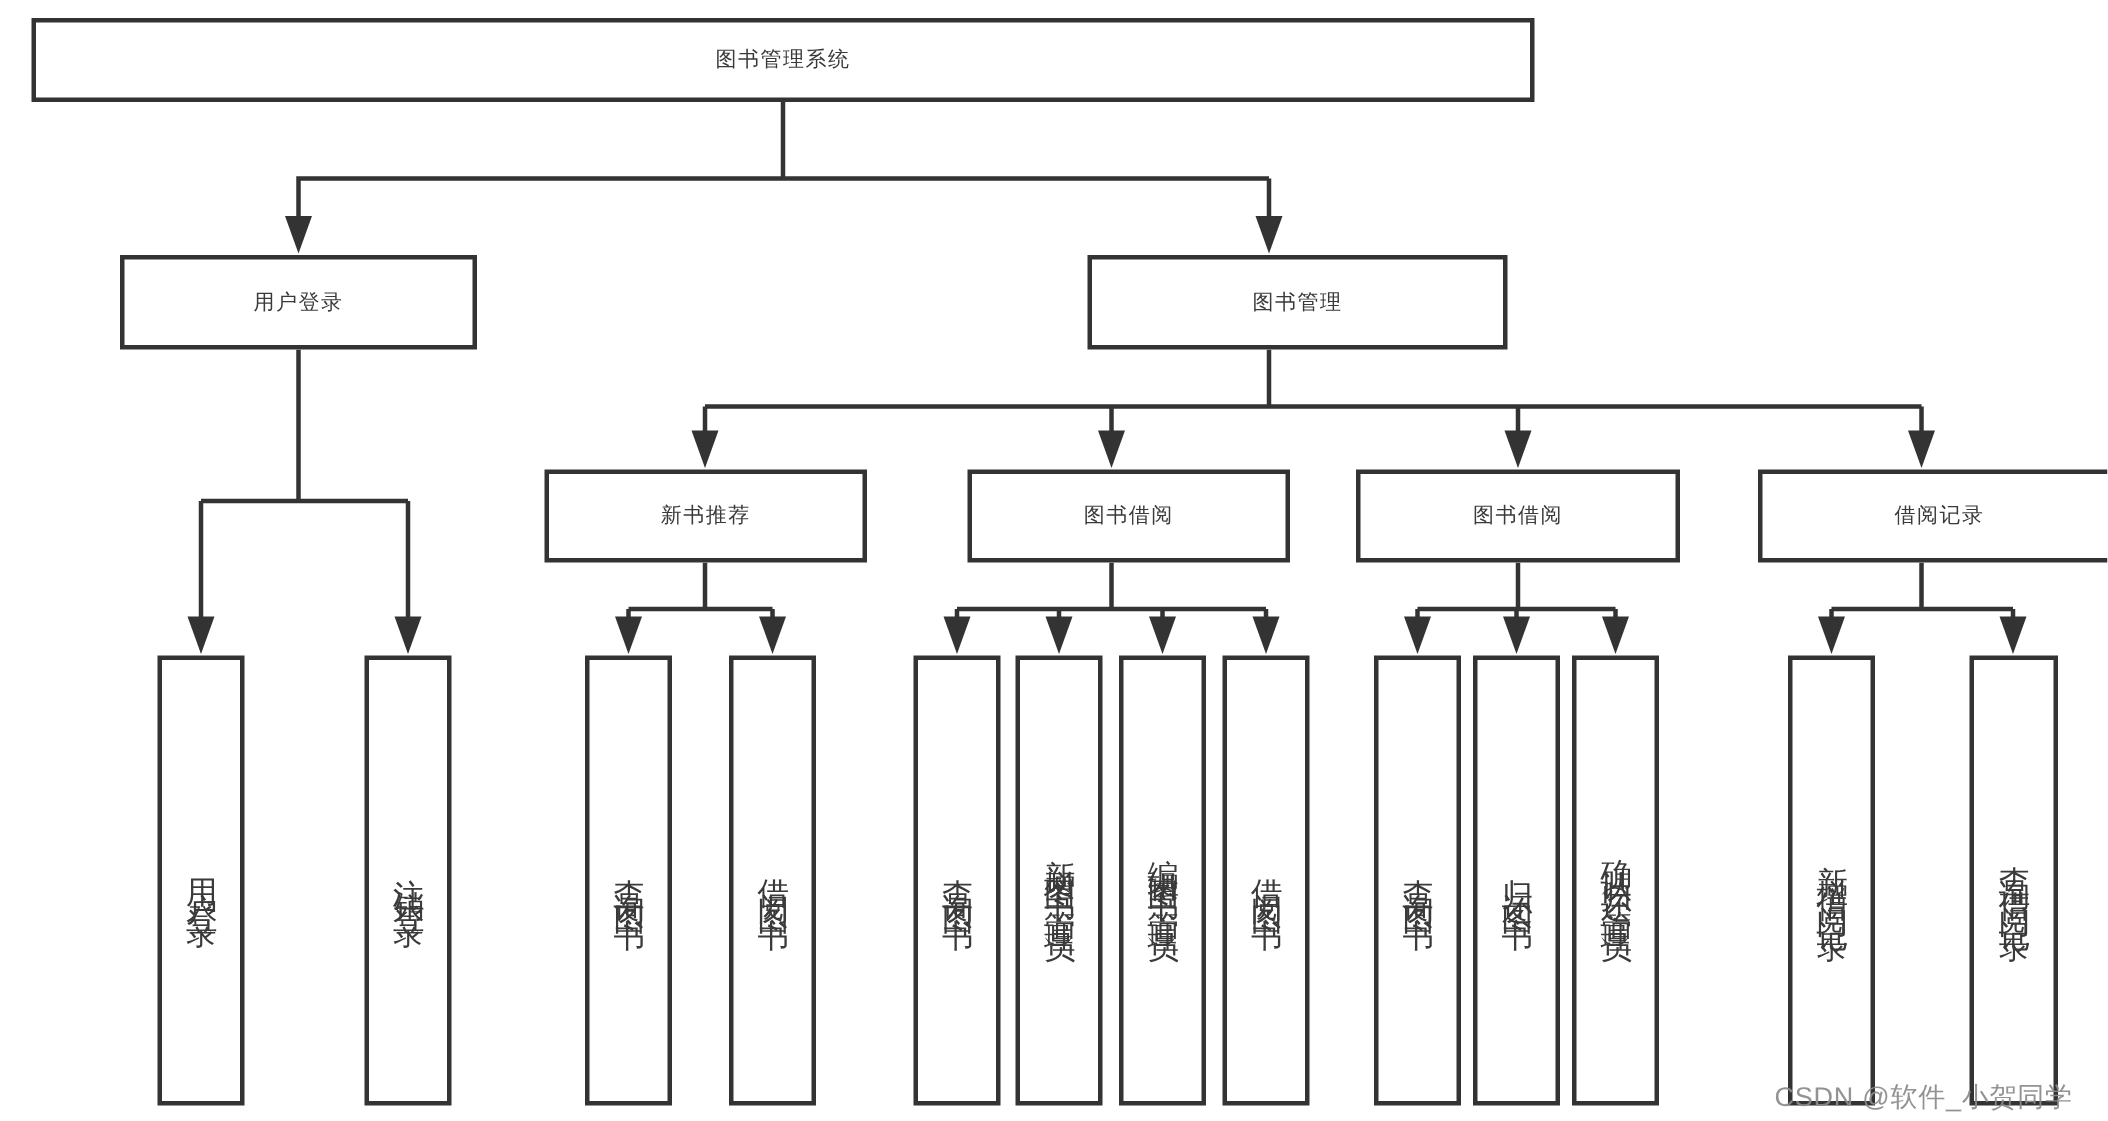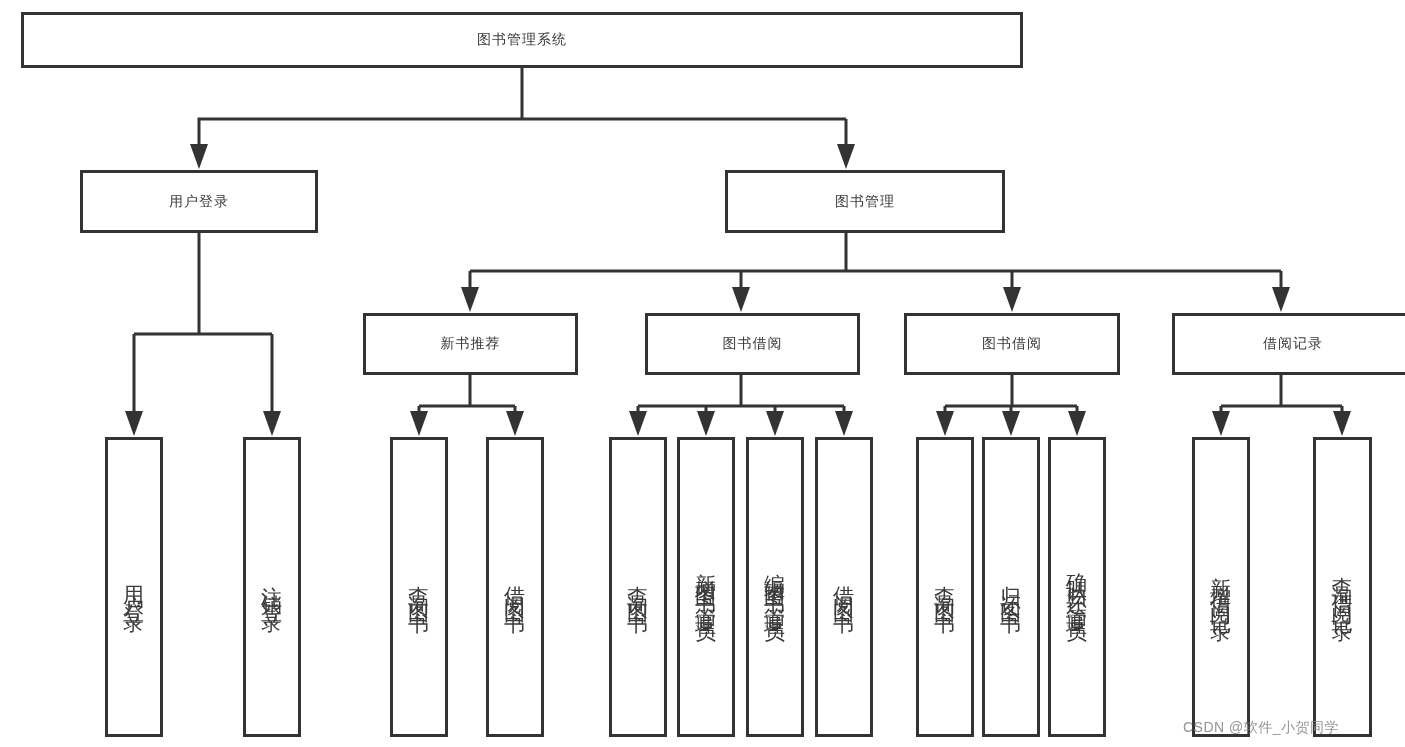"CSDN @软件_小贺同学" #watermark { font-size: 14px -> 18px }
